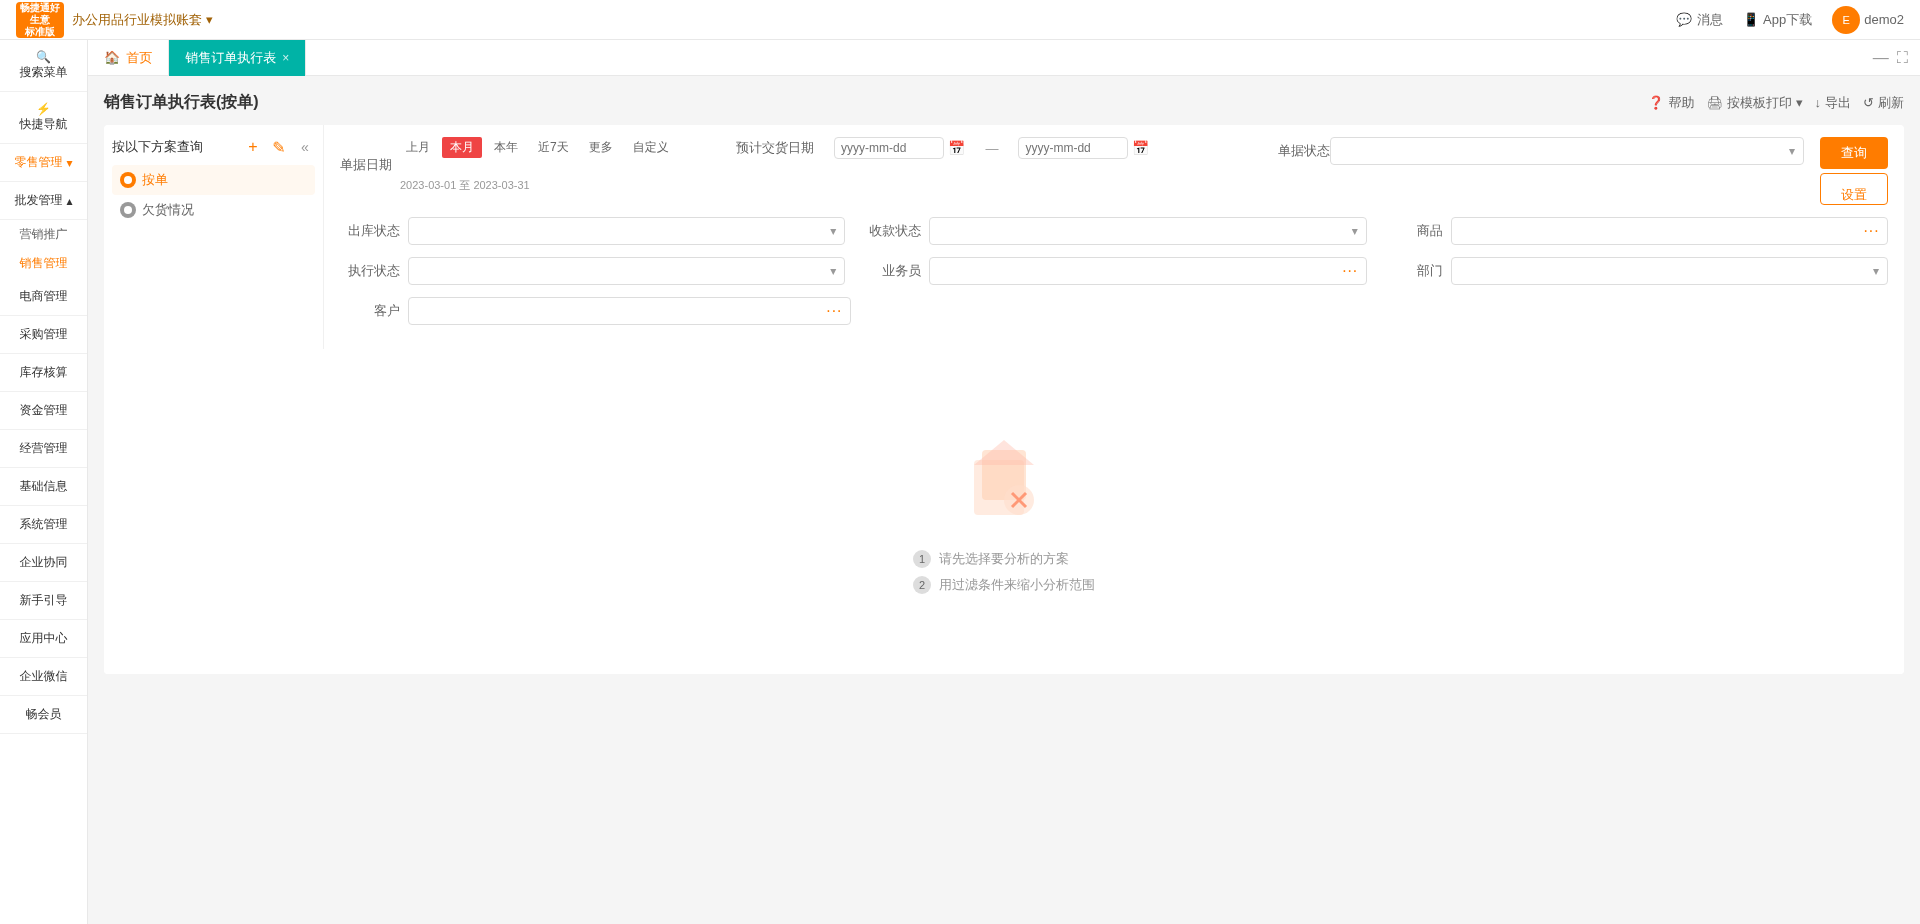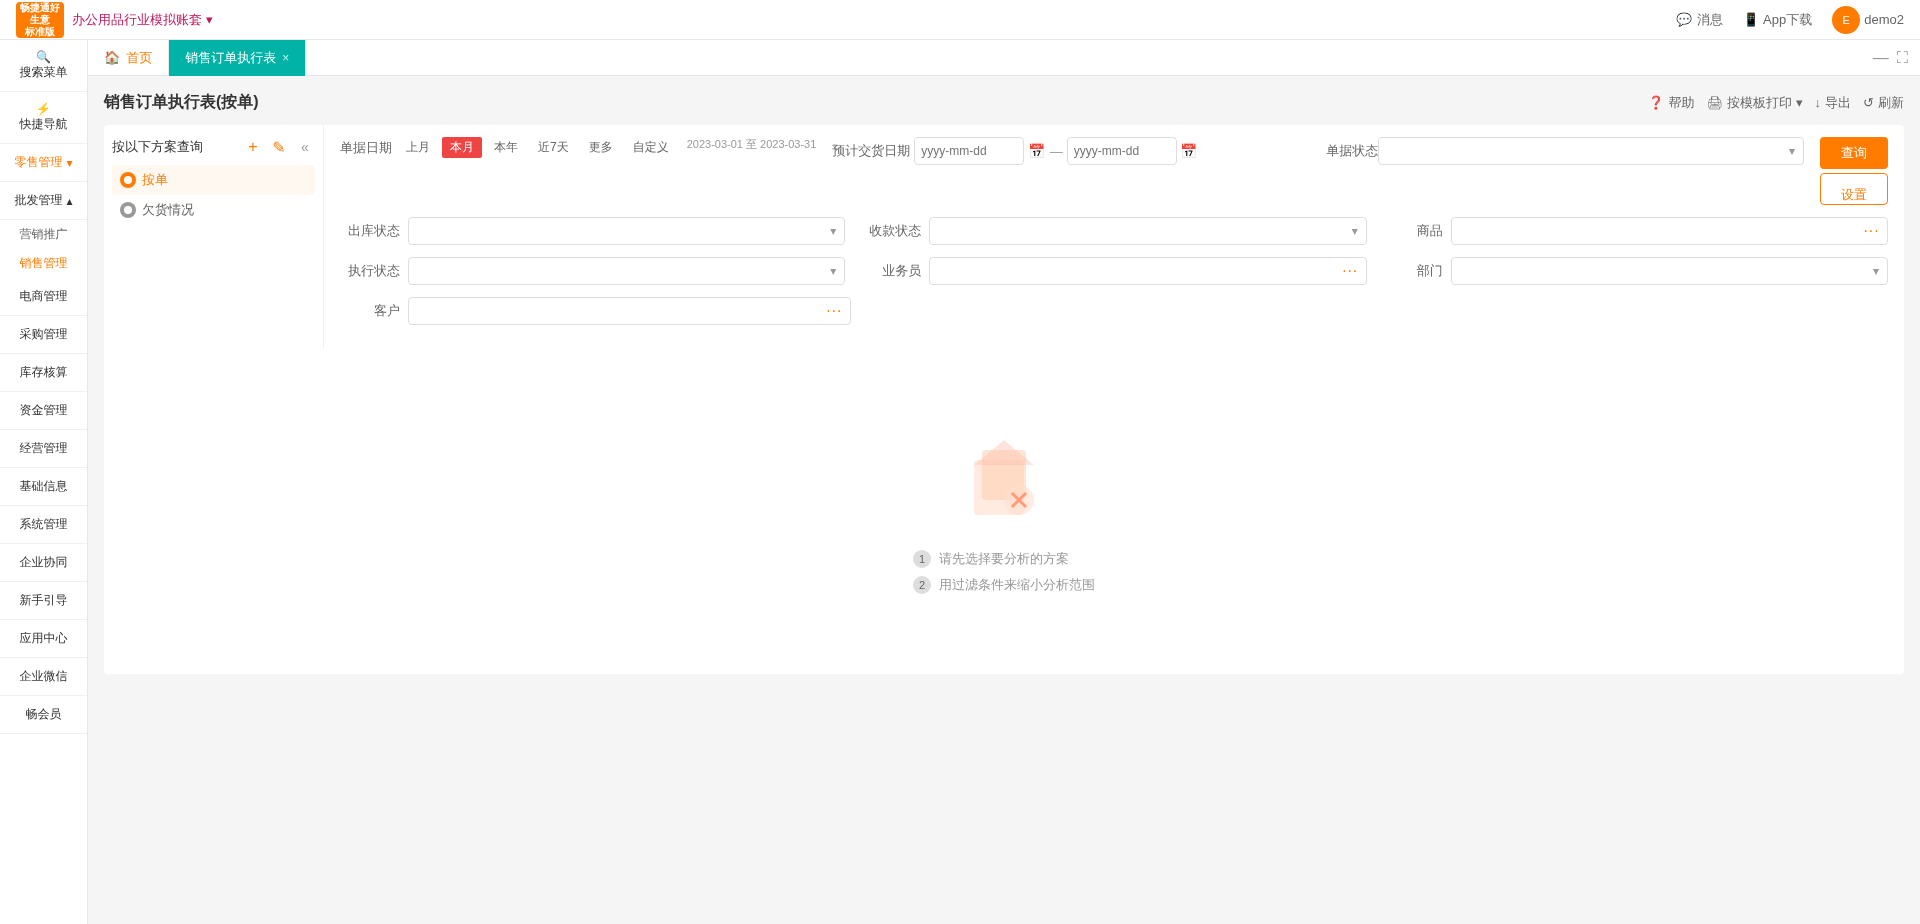"办公用品行业模拟账套" .app-selector { color: #be185d -> #a16207 }
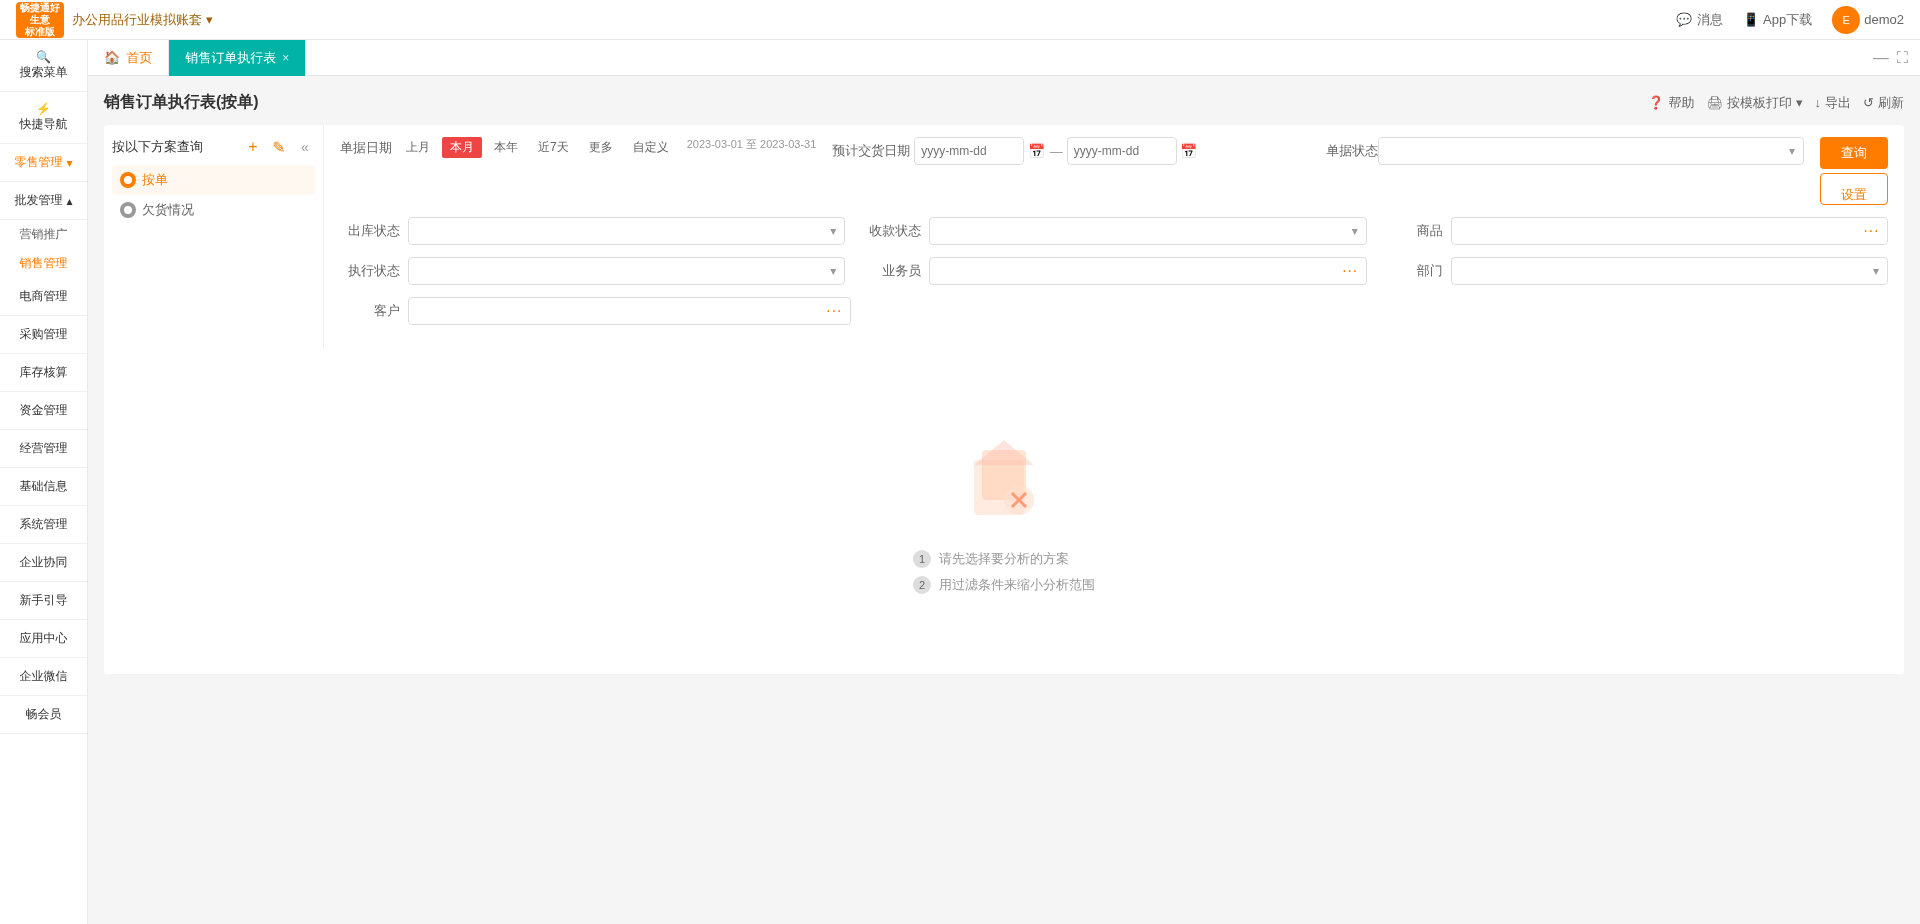"上月" div { flex-direction: row -> column; gap: 8px -> 20px }
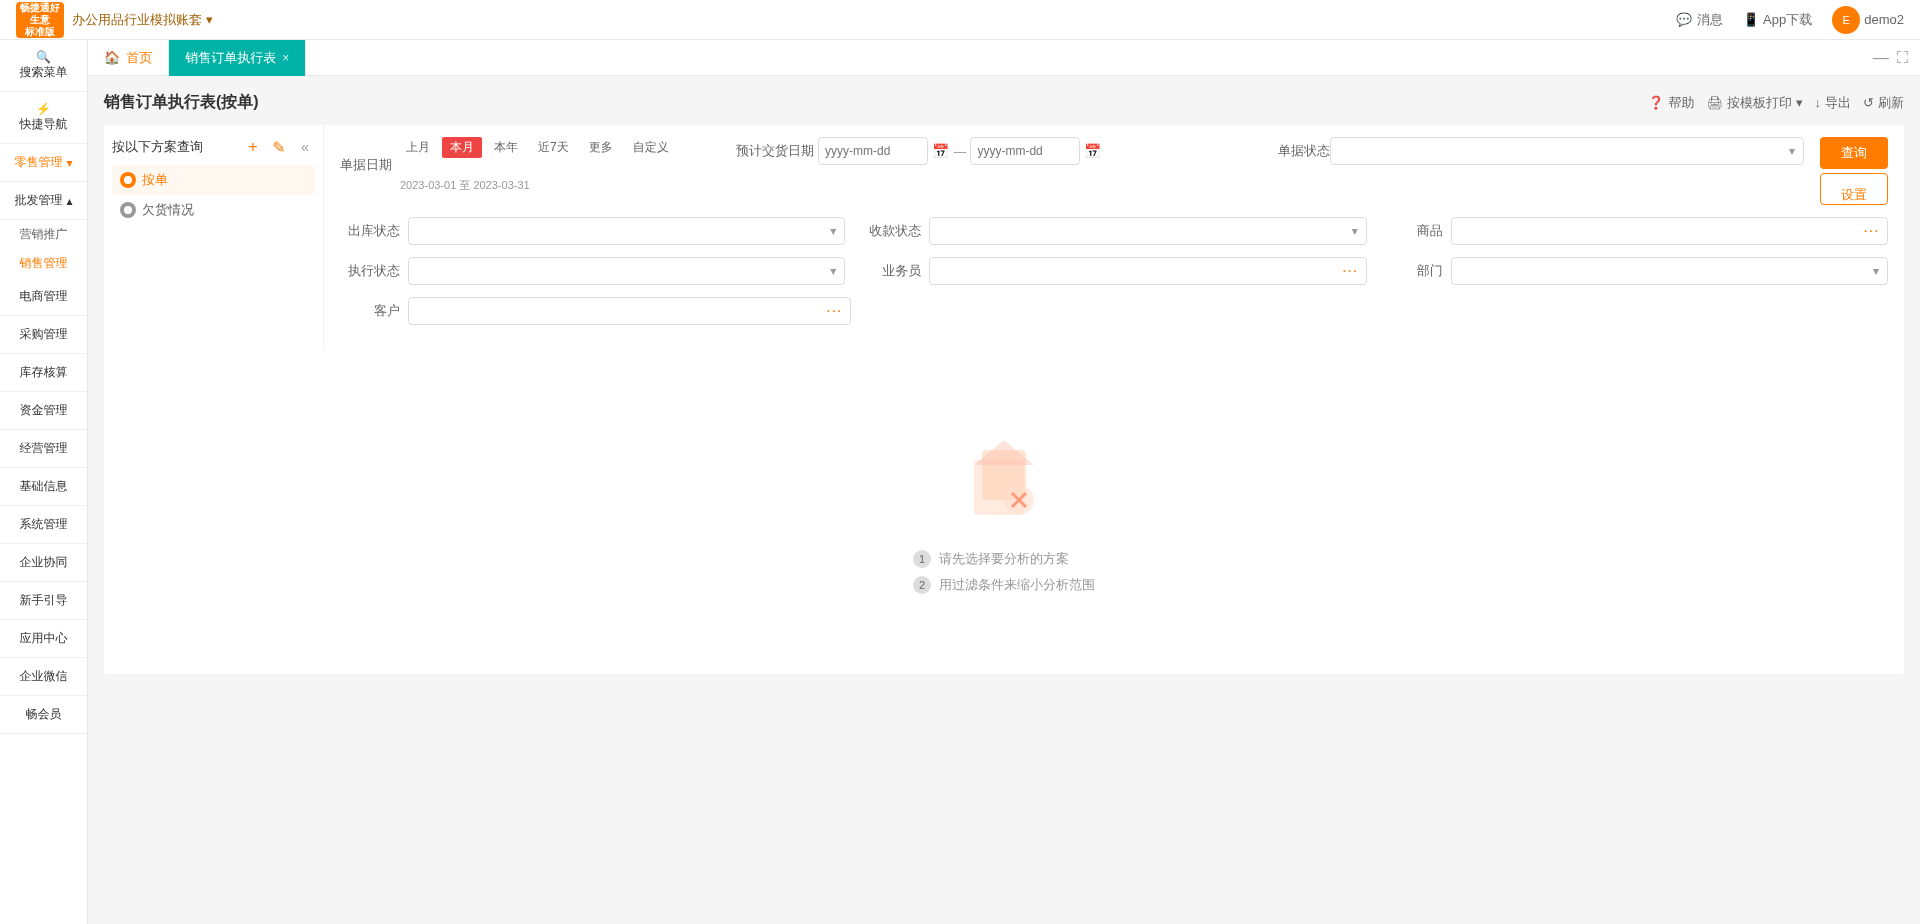"预计交货日期" div { gap: 4px -> 20px }
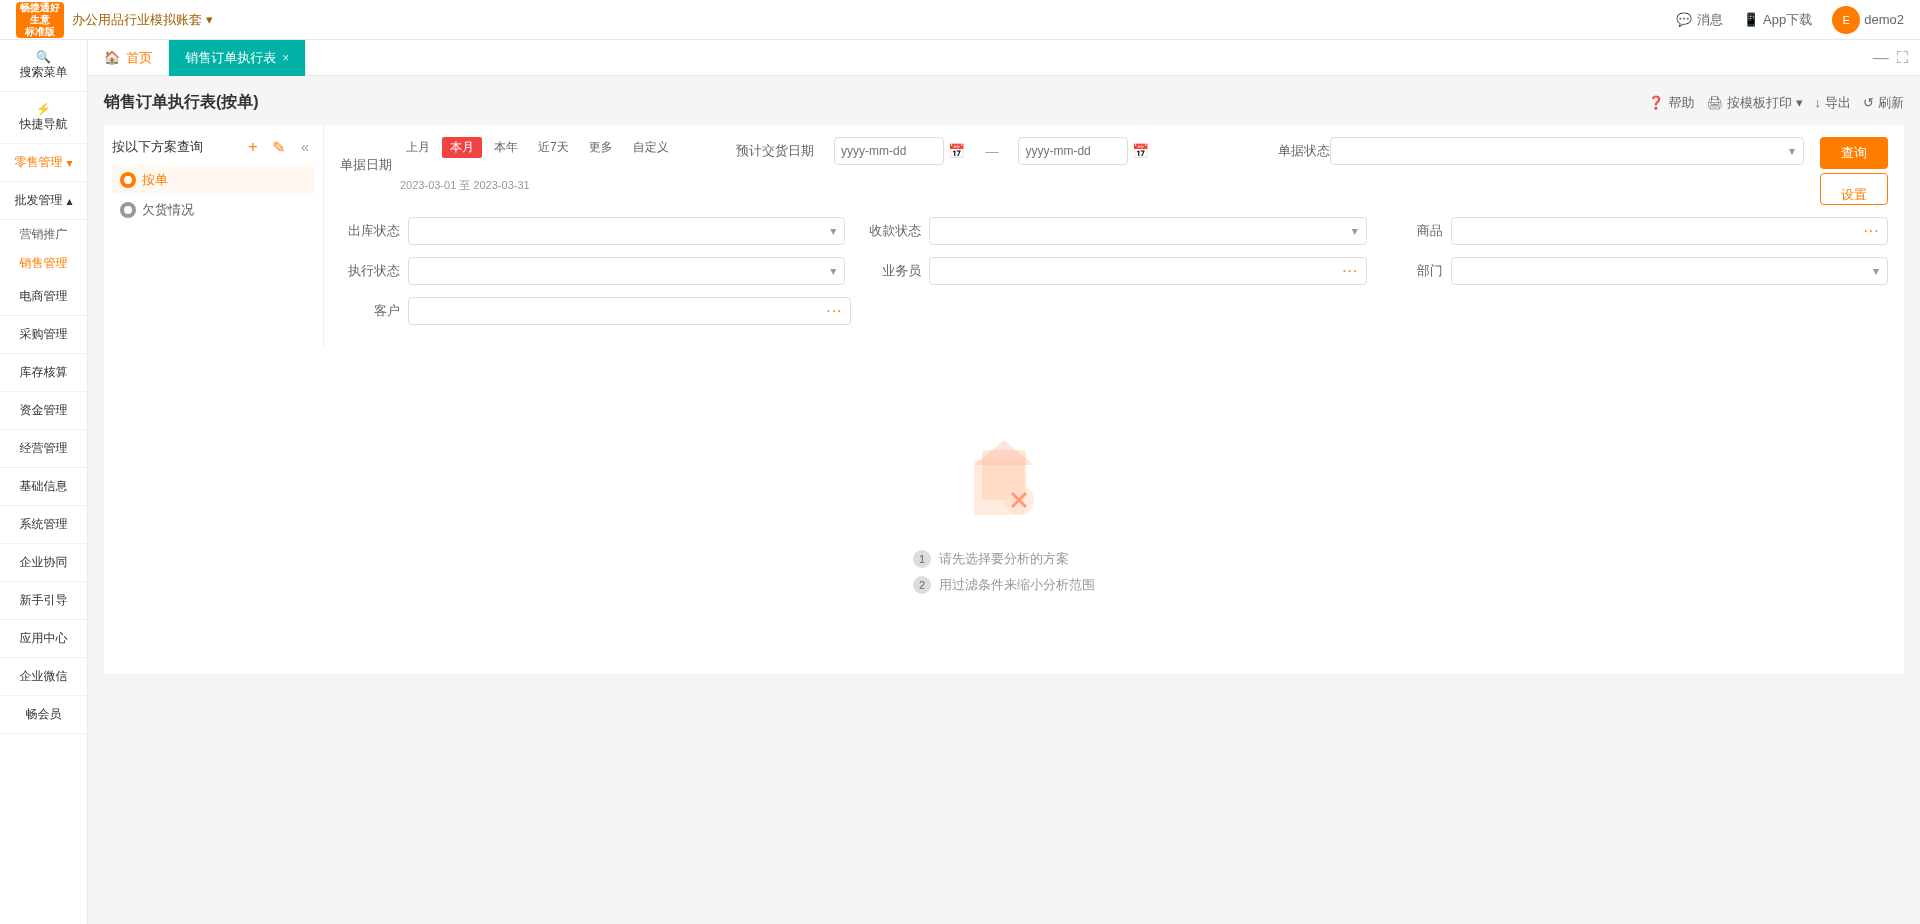"yyyy-mm-dd" .date-input { height: 28px -> 22px }
